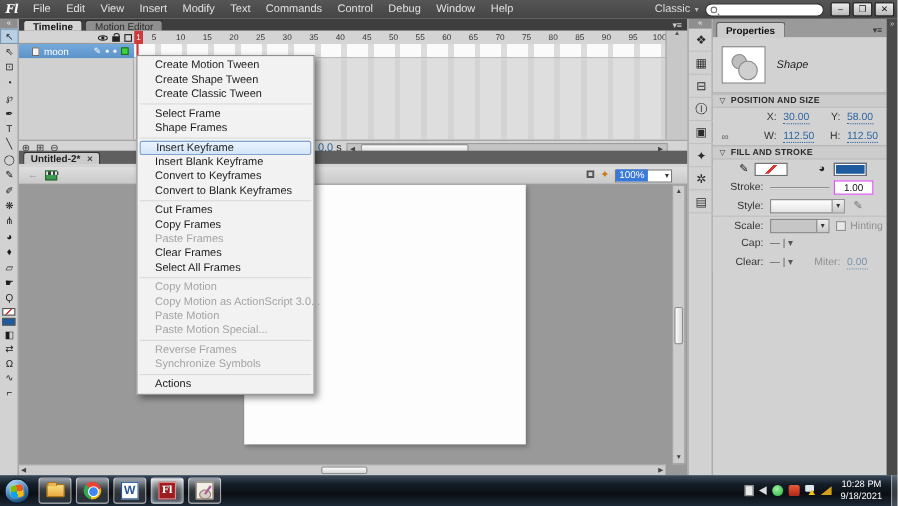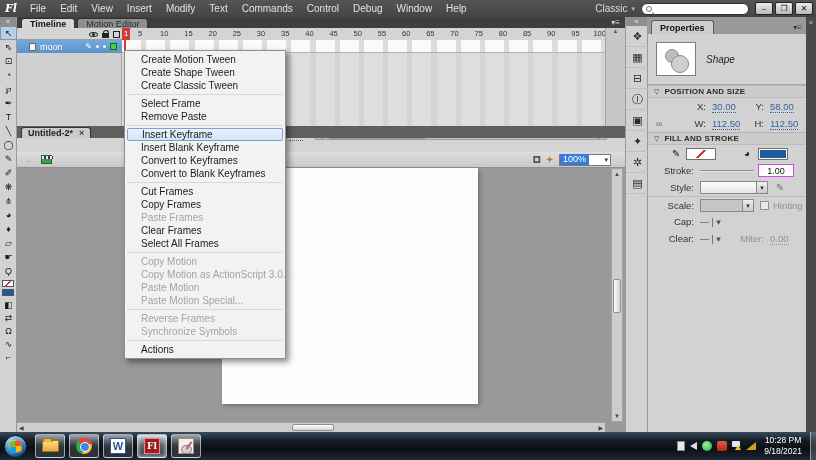"Remove Paste" span { text: Remove Paste -> Shape Frames }
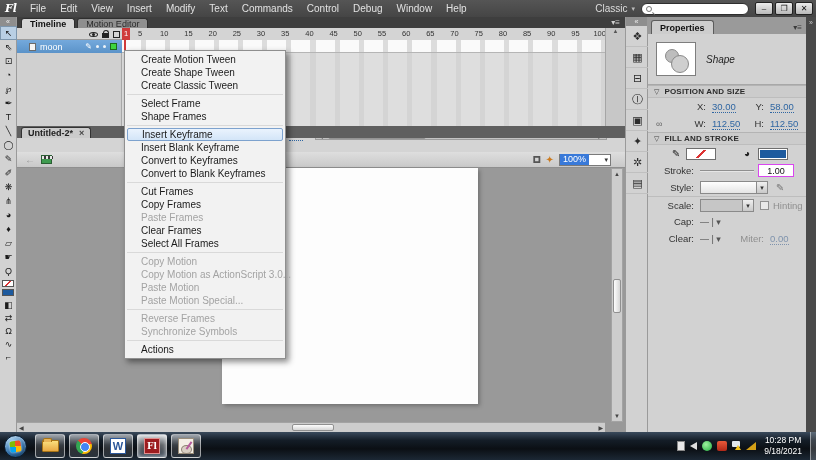"Untitled-2*" .doc-tabbar { top: 109px -> 120px }
